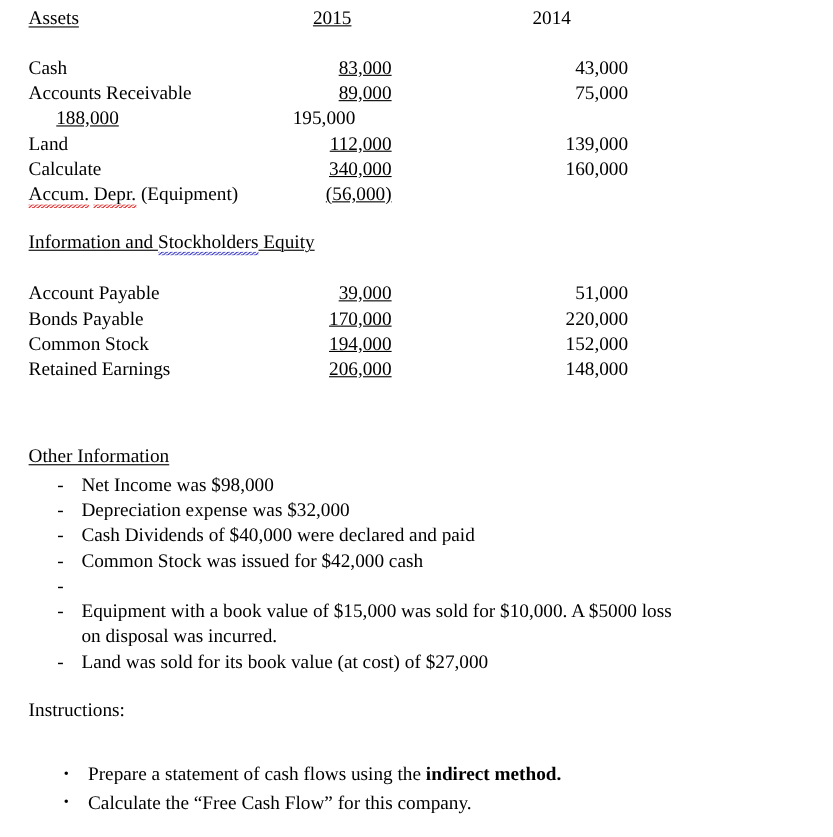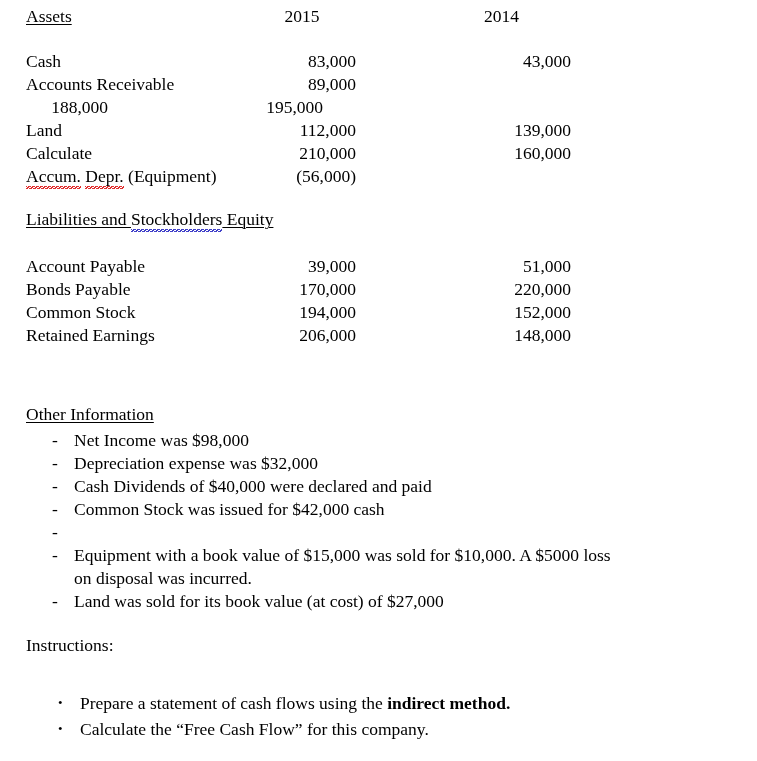"2015" .col-a { text-decoration: none -> underline }
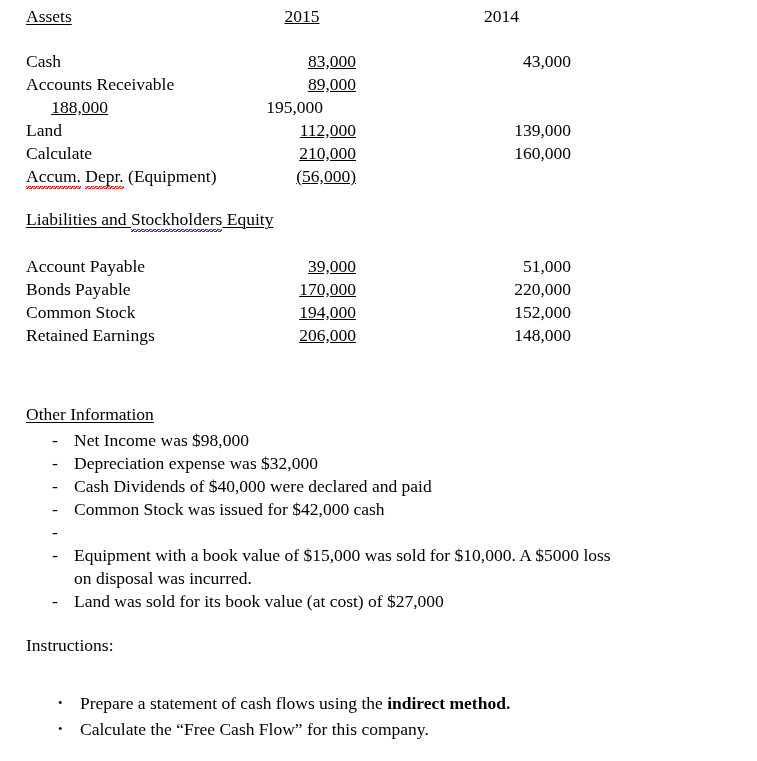"75,000" div.col-b { html: none -> <div>75,000</div> }
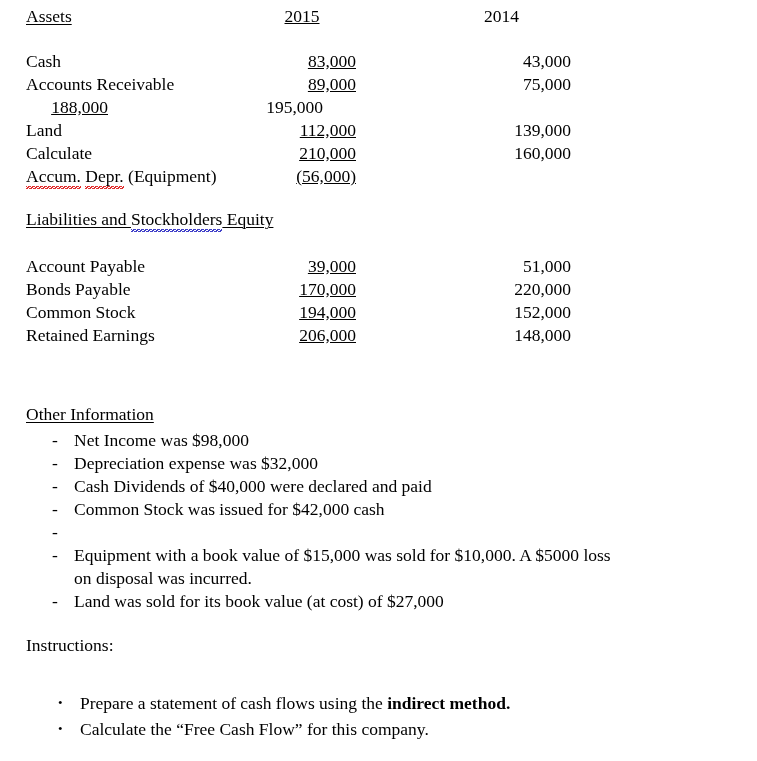"210,000" div.col-a { text: 210,000 -> 340,000 }
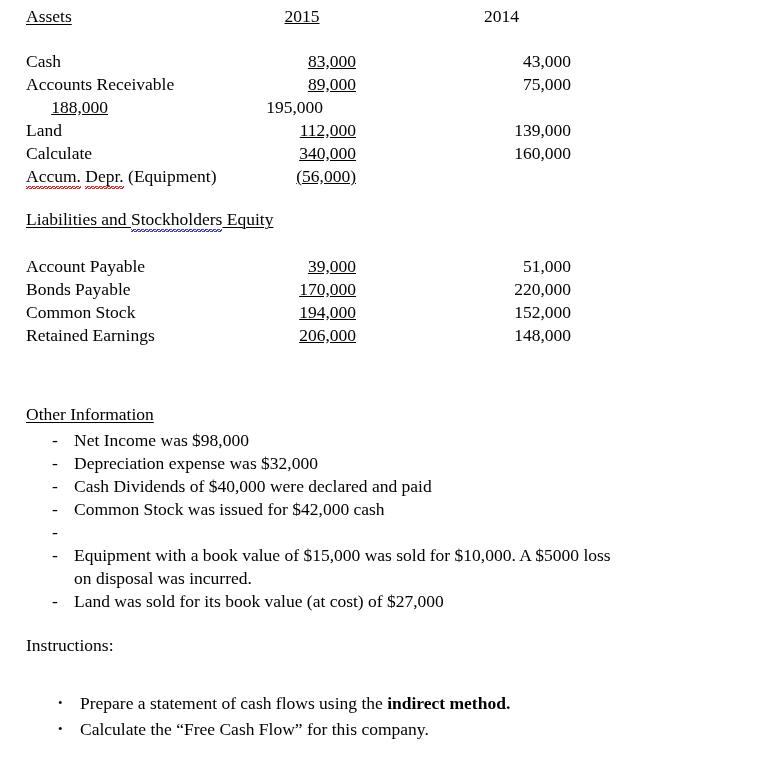"Liabilities and" span { text: Liabilities -> Information }
